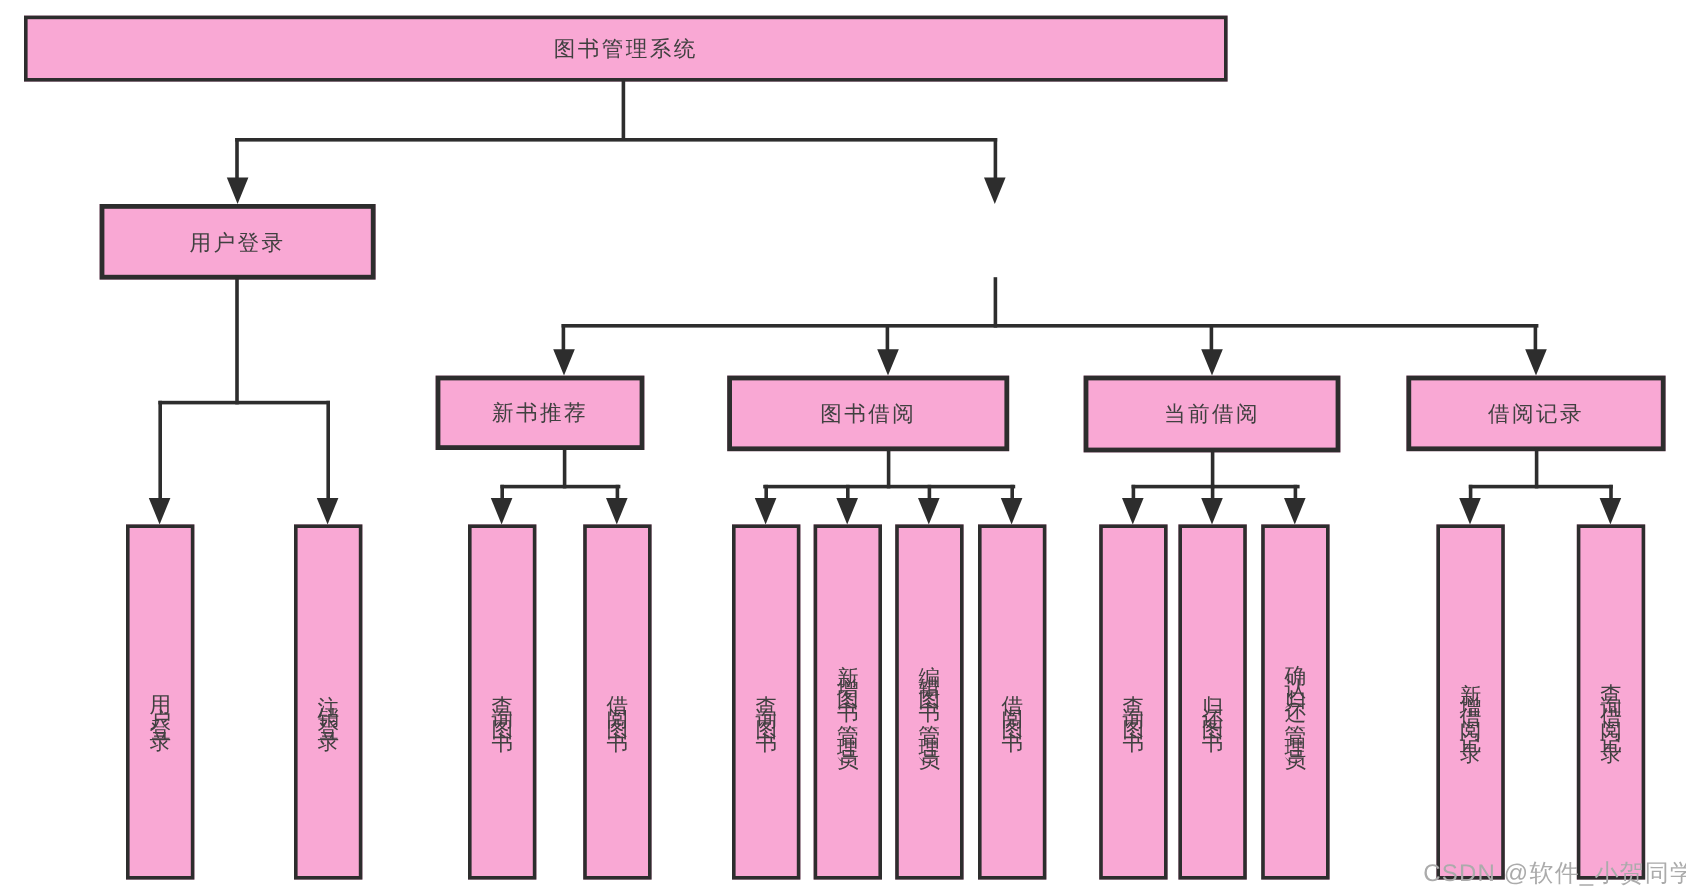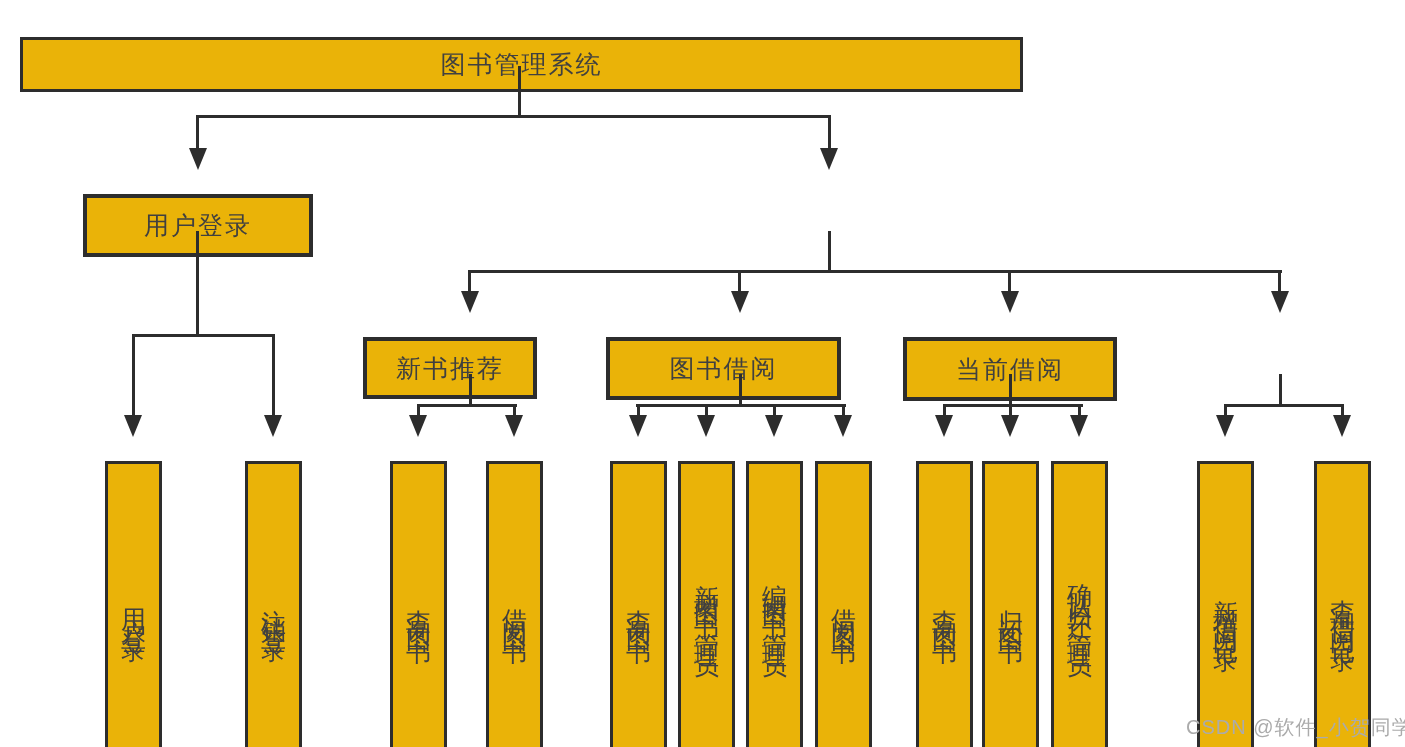"图书管理系统" .box { background: #eab308 -> #f9a8d4; font-size: 25px -> 18px; margin-top: 24px -> none }
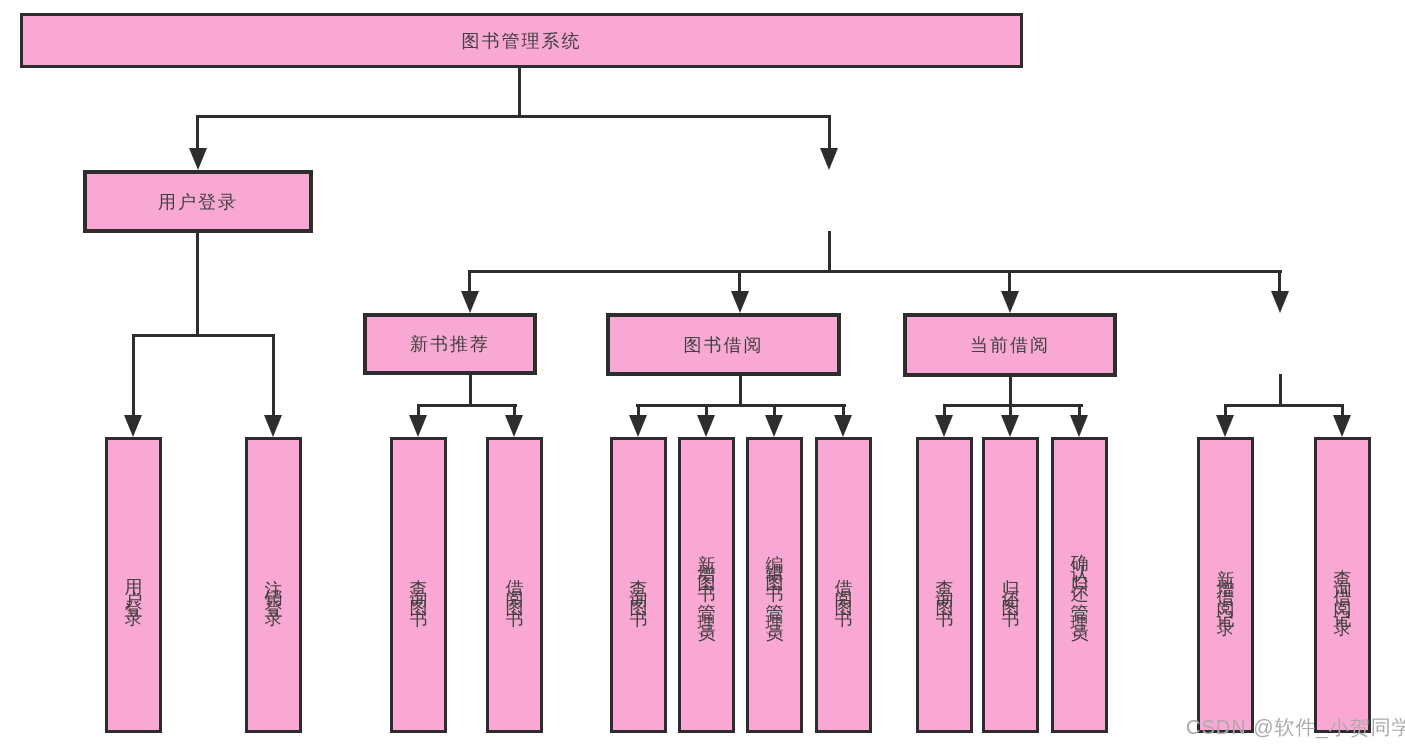"借阅记录" div.box { html: none -> <div> <span>借阅记录</span> </div> }
